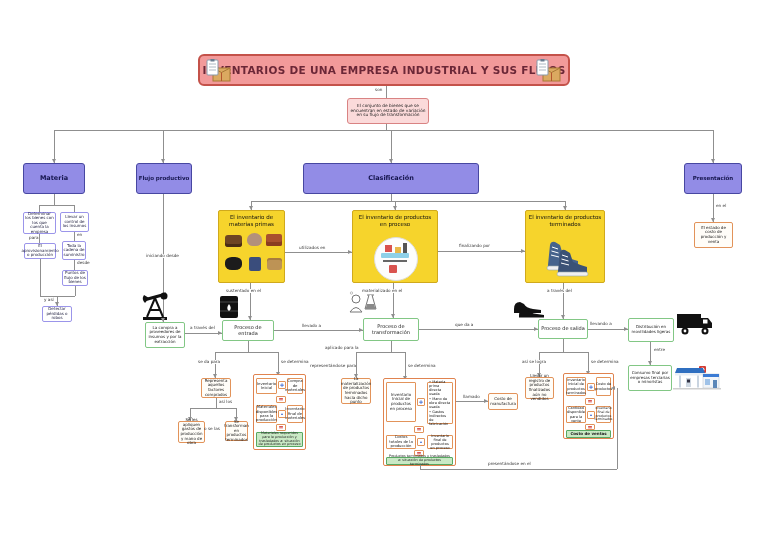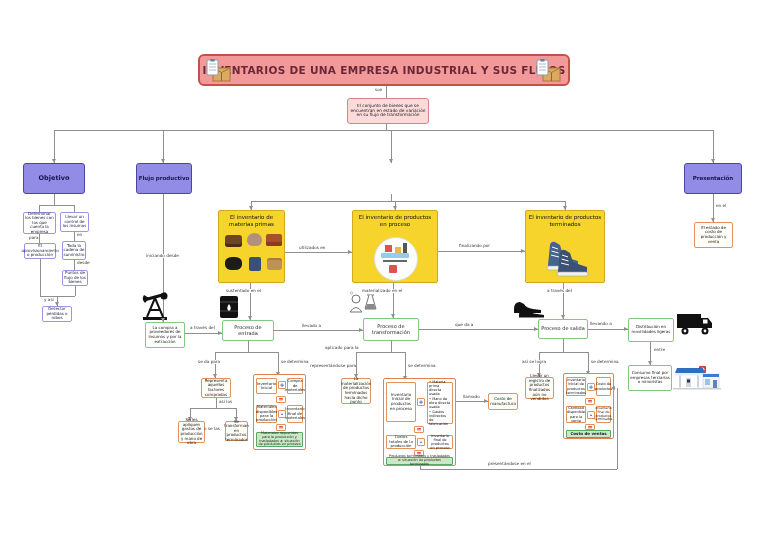"Objetivo" div.box { text: Objetivo -> Materia }
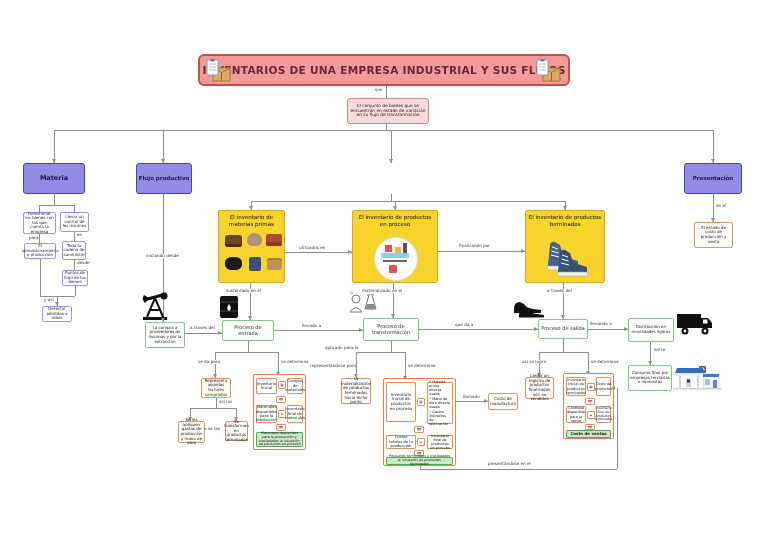"Clasificación" div.box { html: none -> <div>Clasificación</div> }
